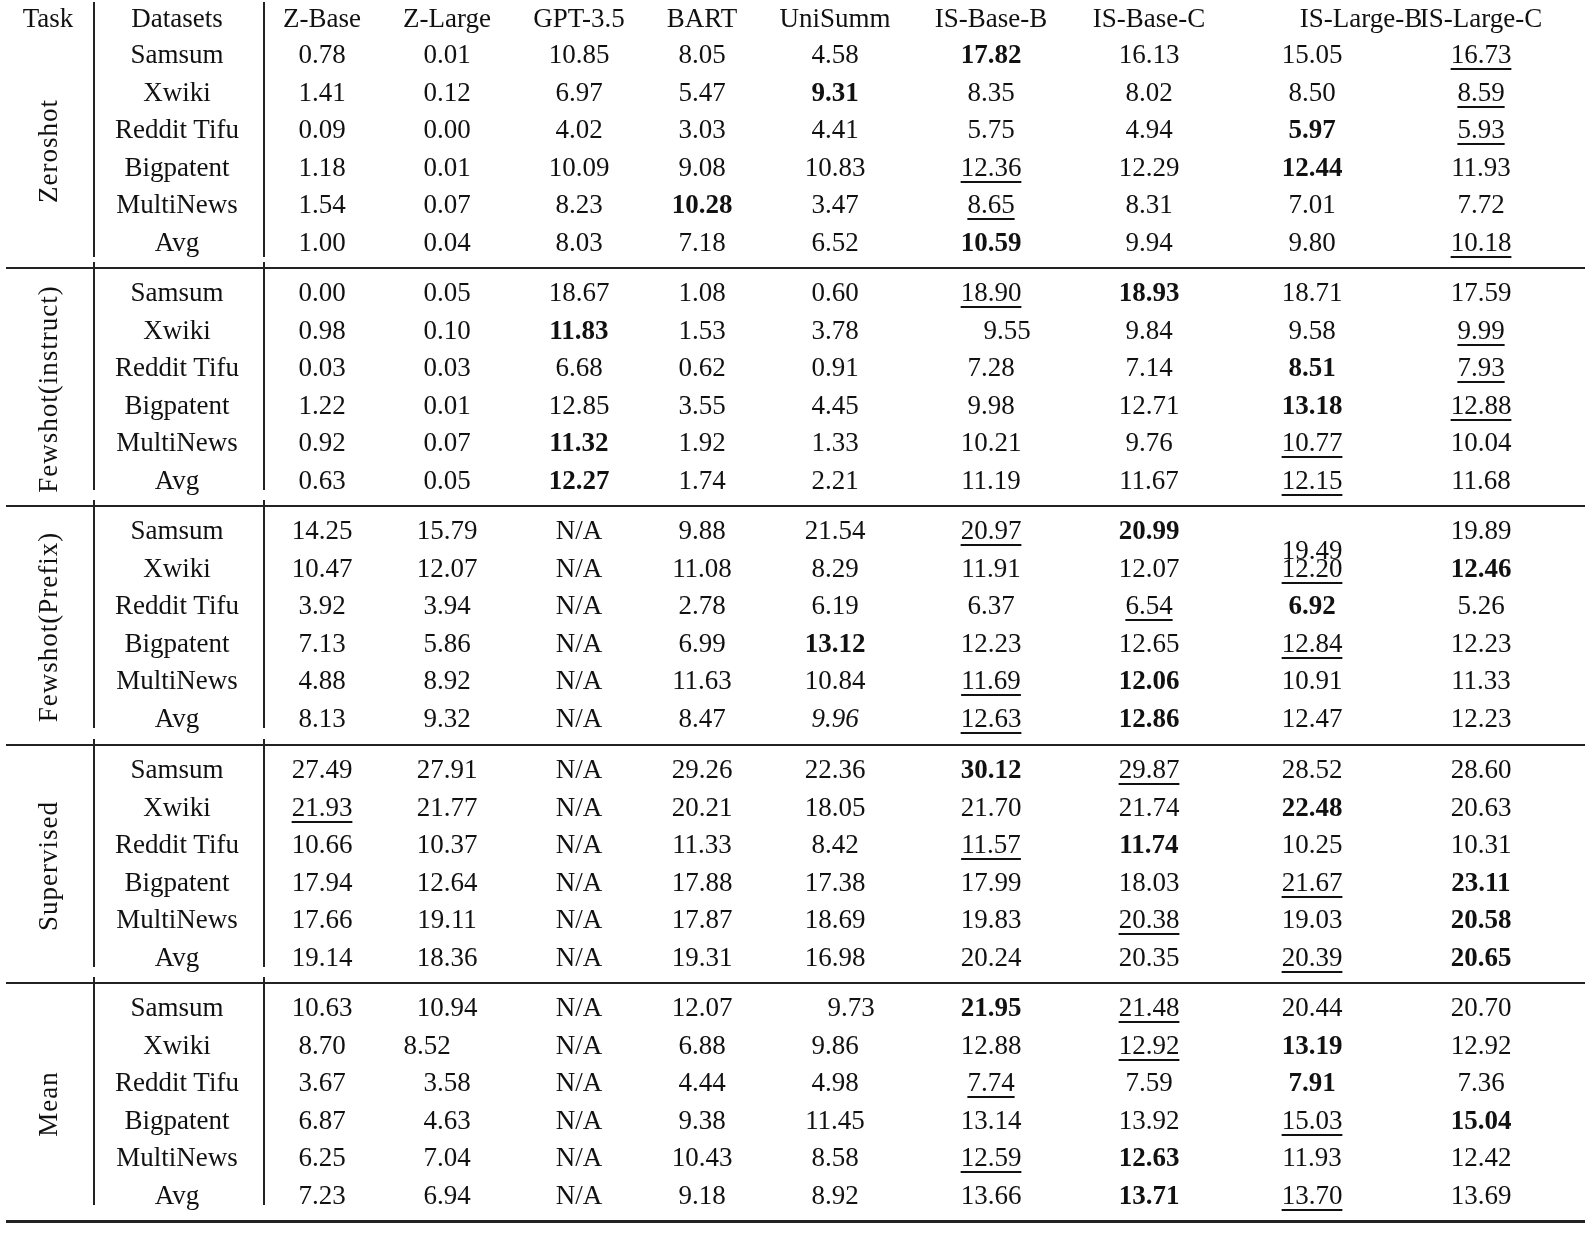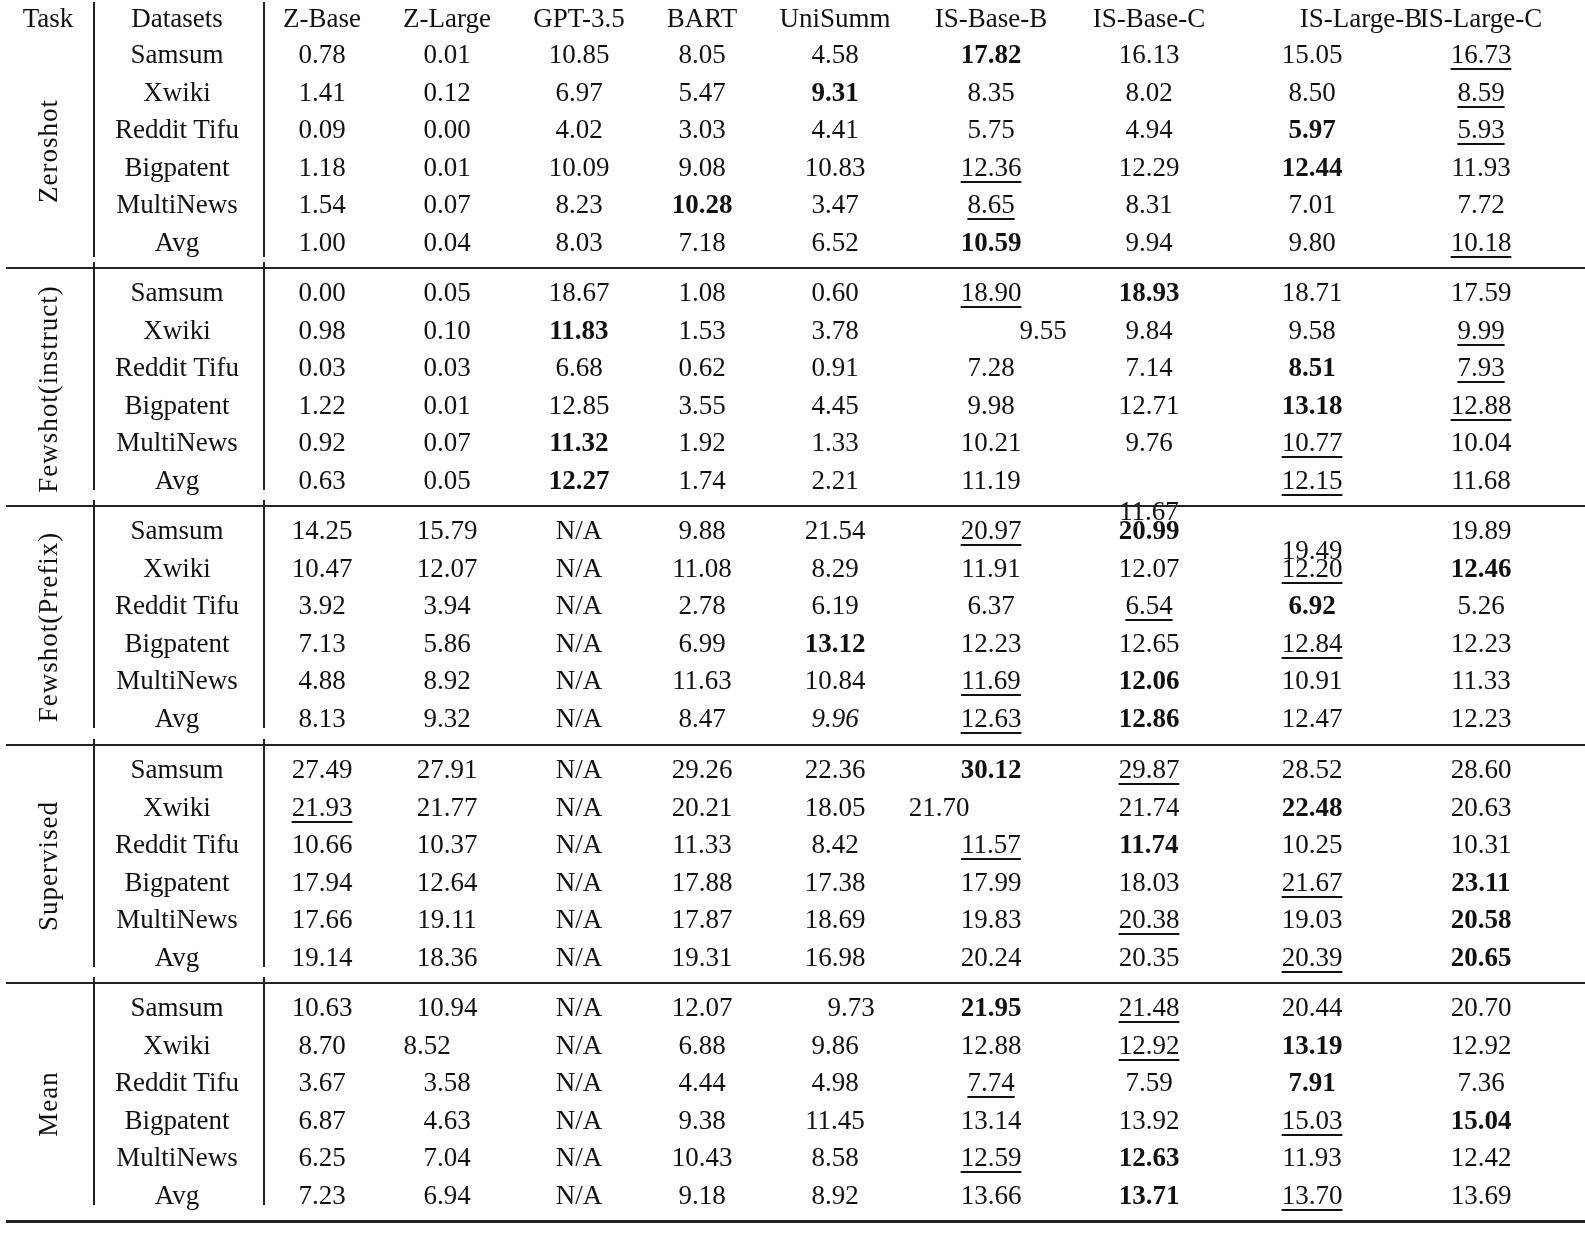"9.55" div.cell { left: 968px -> 932px }
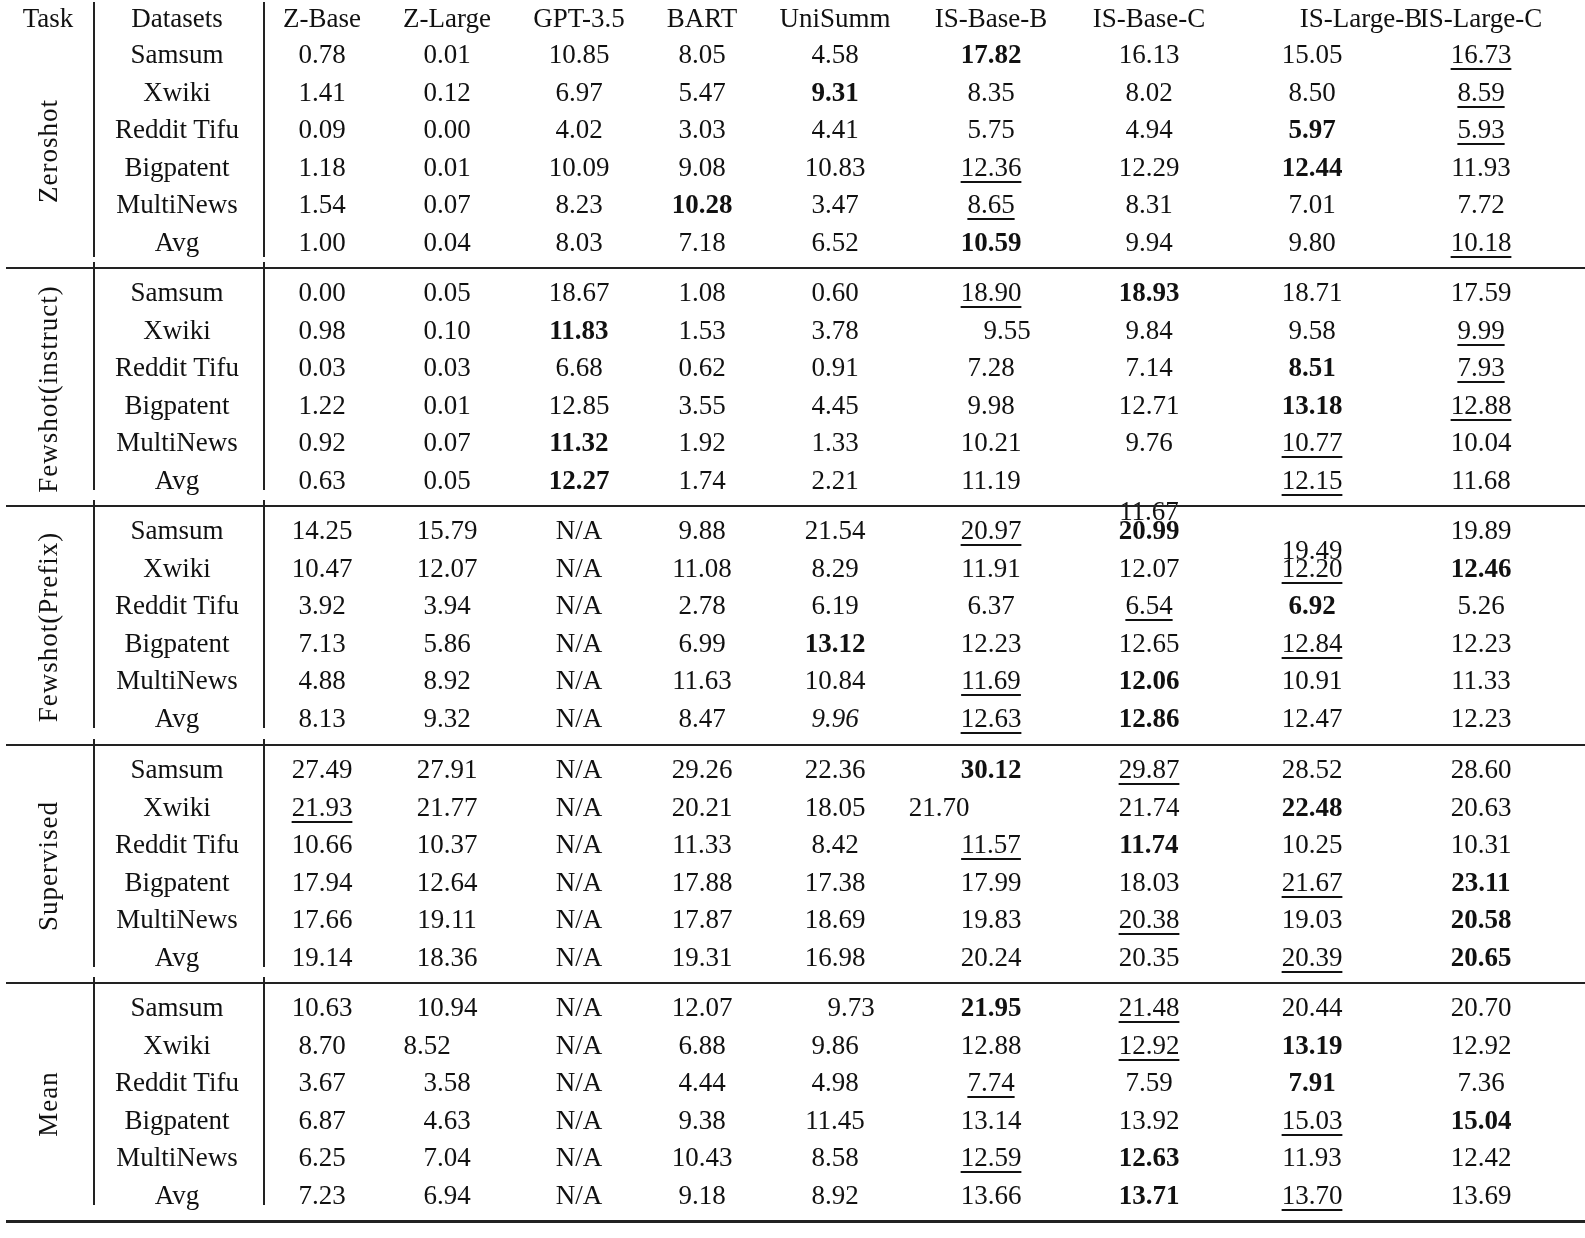"11.67" div.cell { margin-top: 31px -> none }
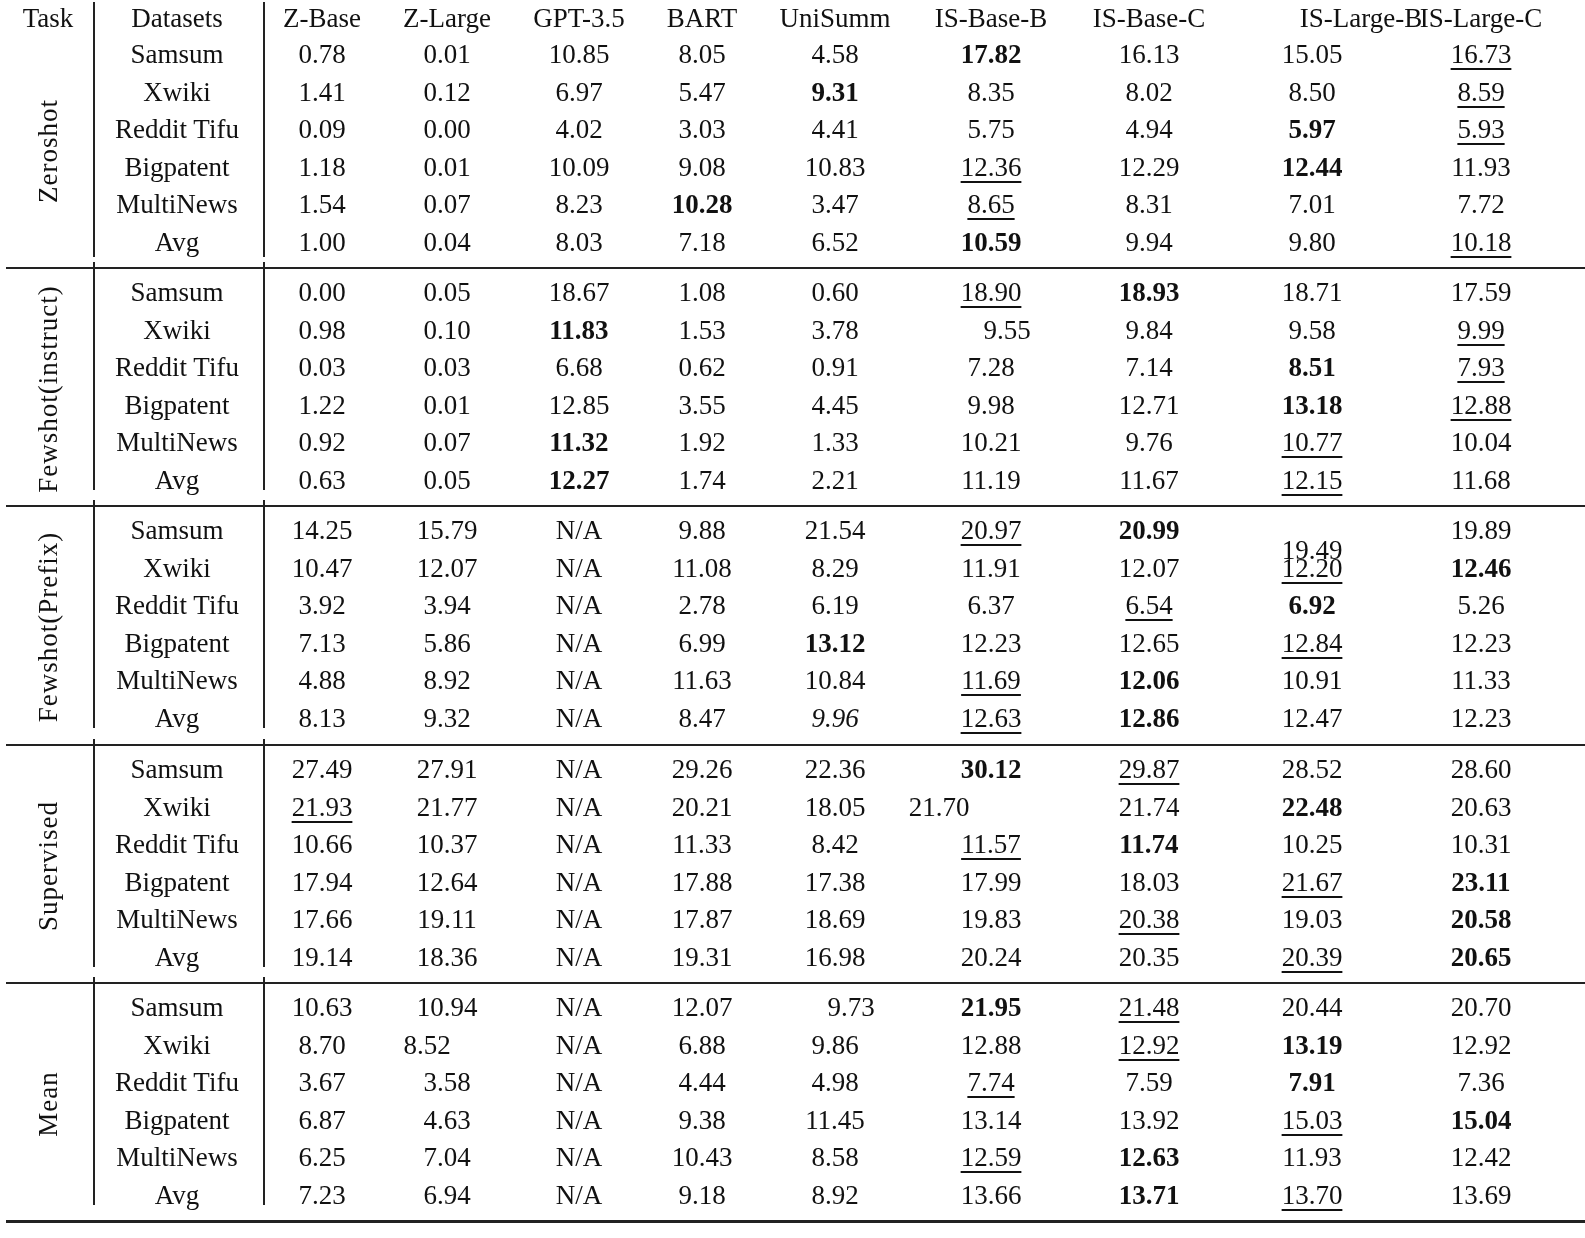"21.70" div.cell { left: 864px -> 916px }
